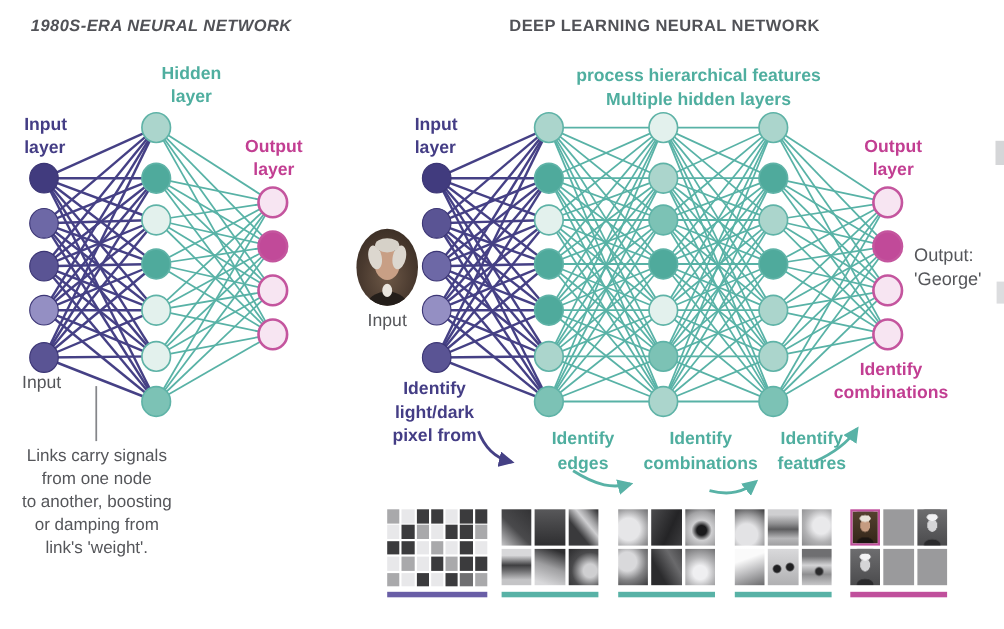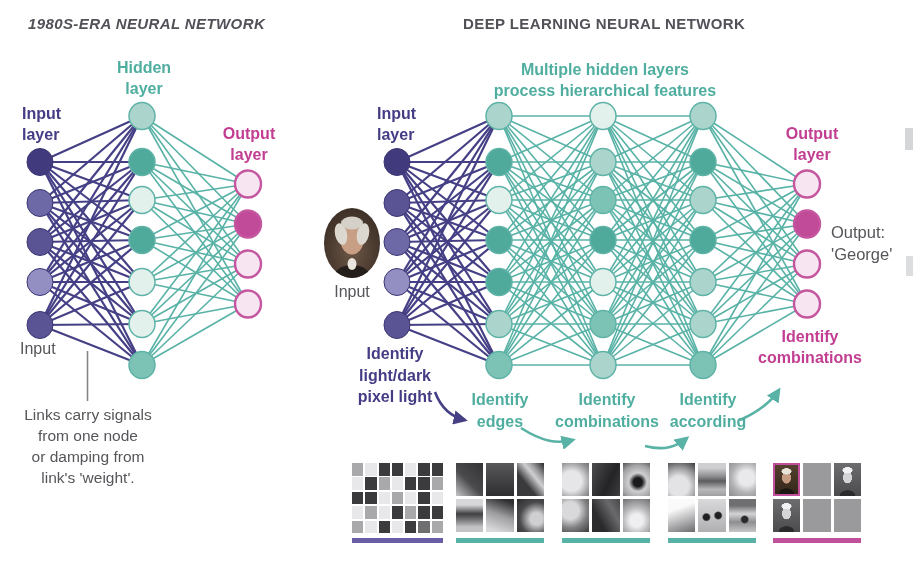"Hidden" .teal { margin-left: none -> 30px }
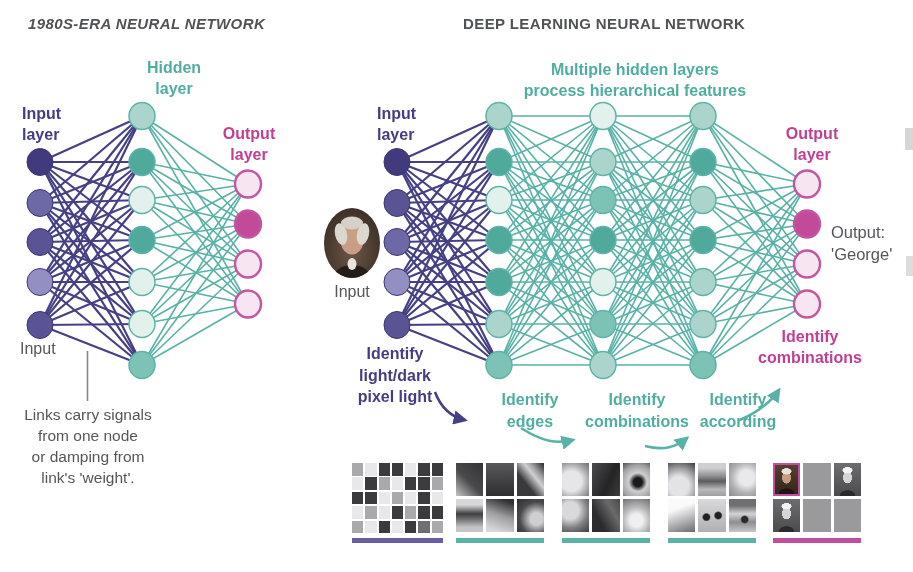"Multiple hidden layers" span.ln { order: before "process hierarchical features" -> after "process hierarchical features" }
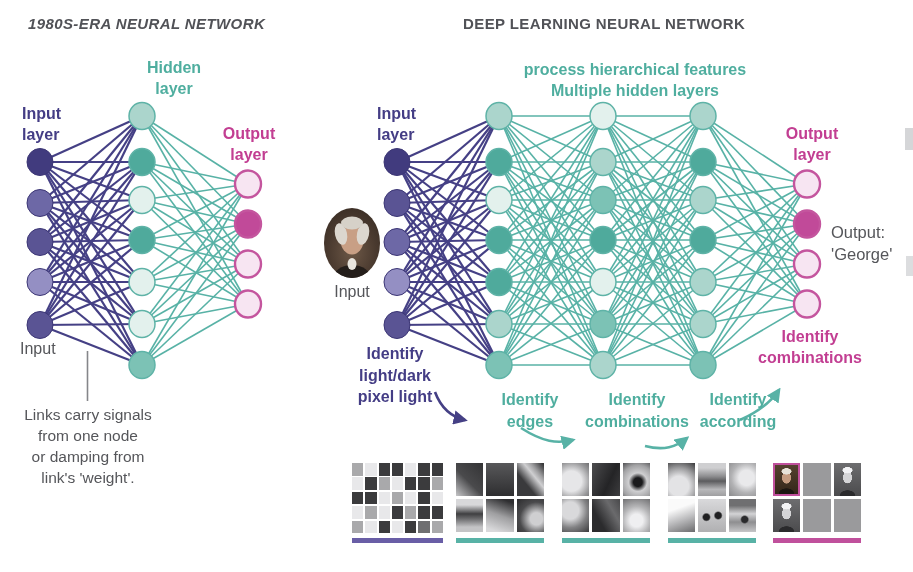"pixel light" span.ln { text: light -> from }
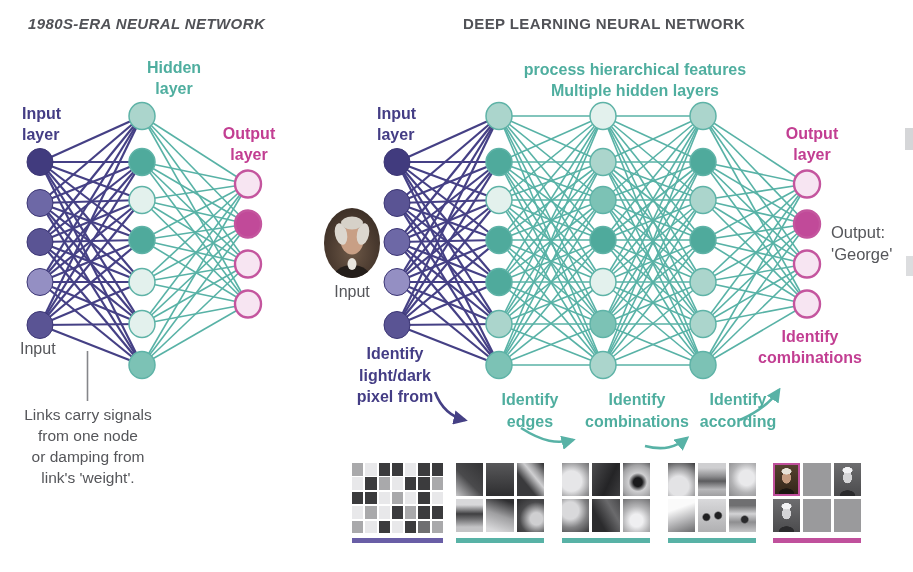"according" span.ln { text: according -> features }
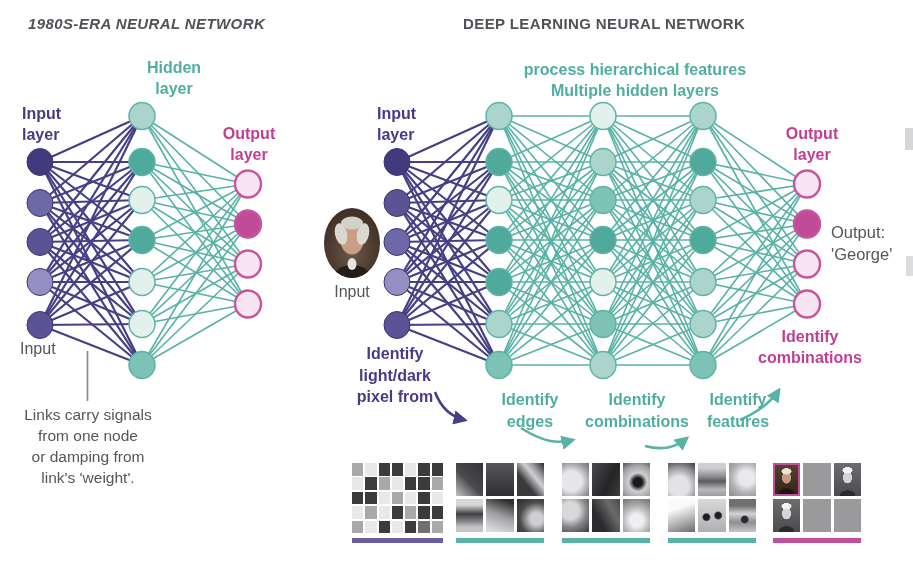"to another, boosting" span.ln { html: none -> <span>to another, boosting</span> }
